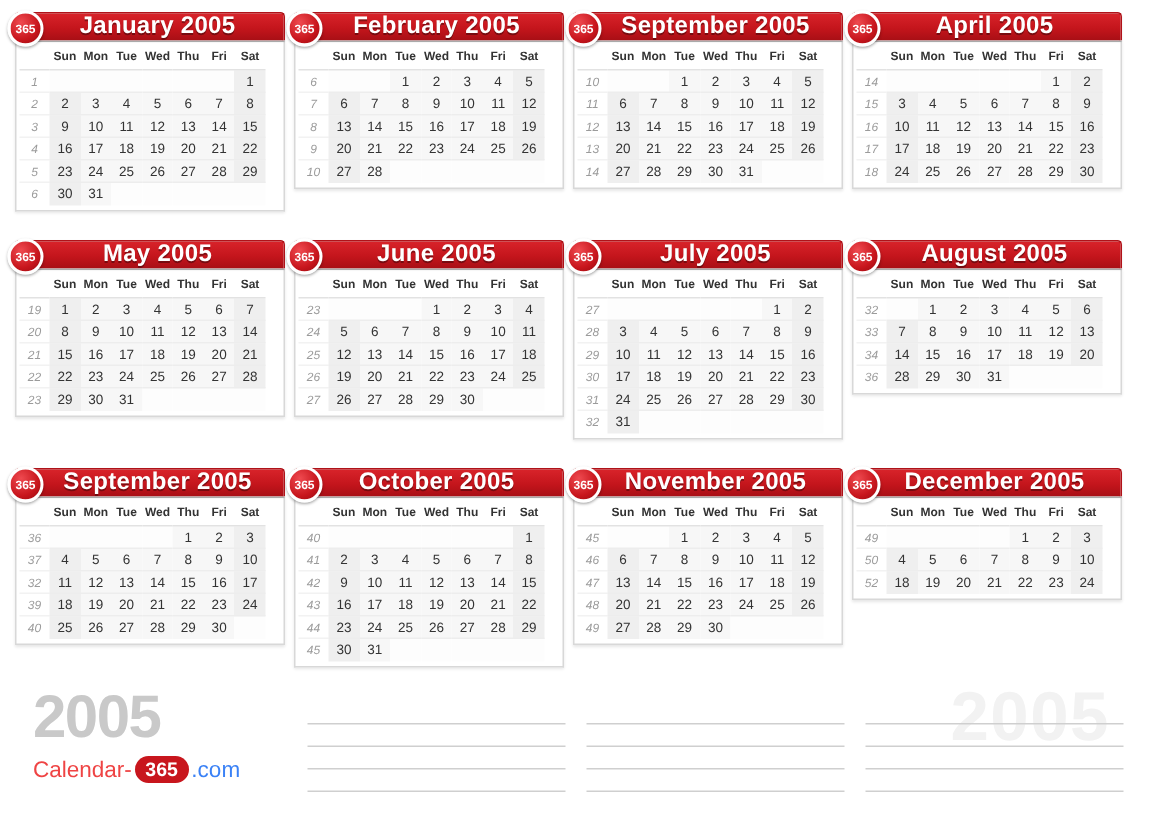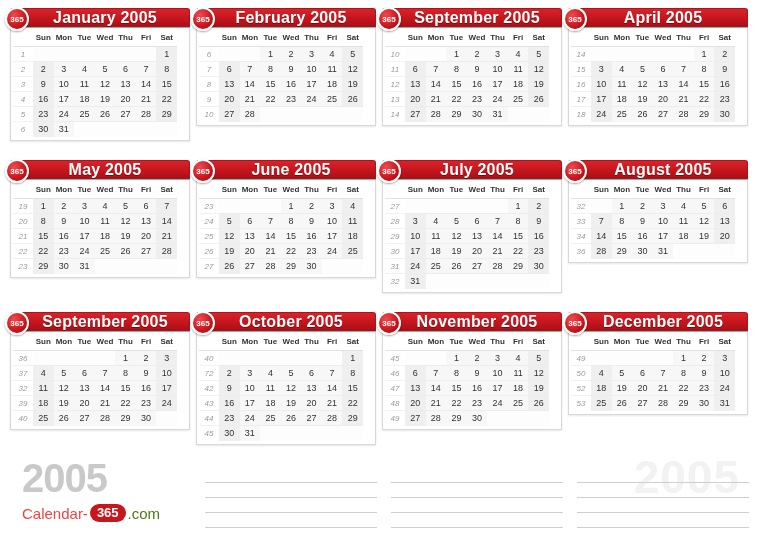"72" td.wk { text: 72 -> 41 }
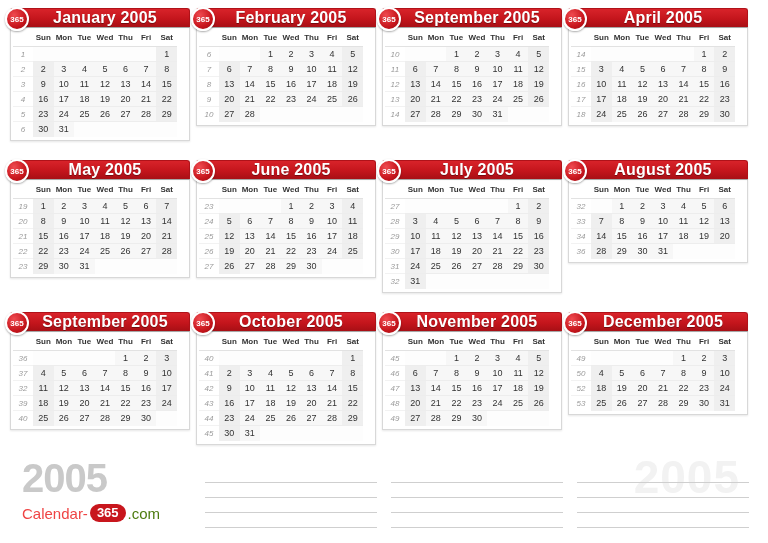"53" tr { html: <tr> <td>53</td> <td>25</td> <td>26</td> <td>27</td> <td>28</td> <td>29</td> <td>30</td> <td>31</td> </tr> -> none }
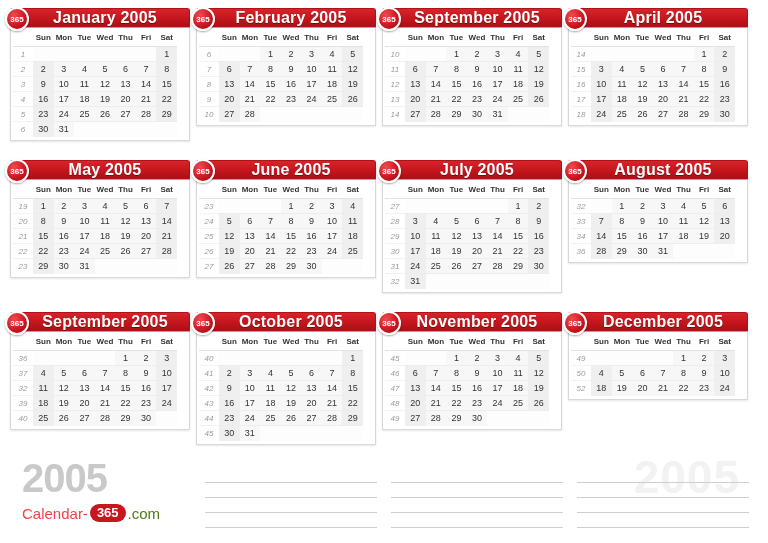".com" .brand .b2 { color: #4d7c0f -> #3b82f6 }
